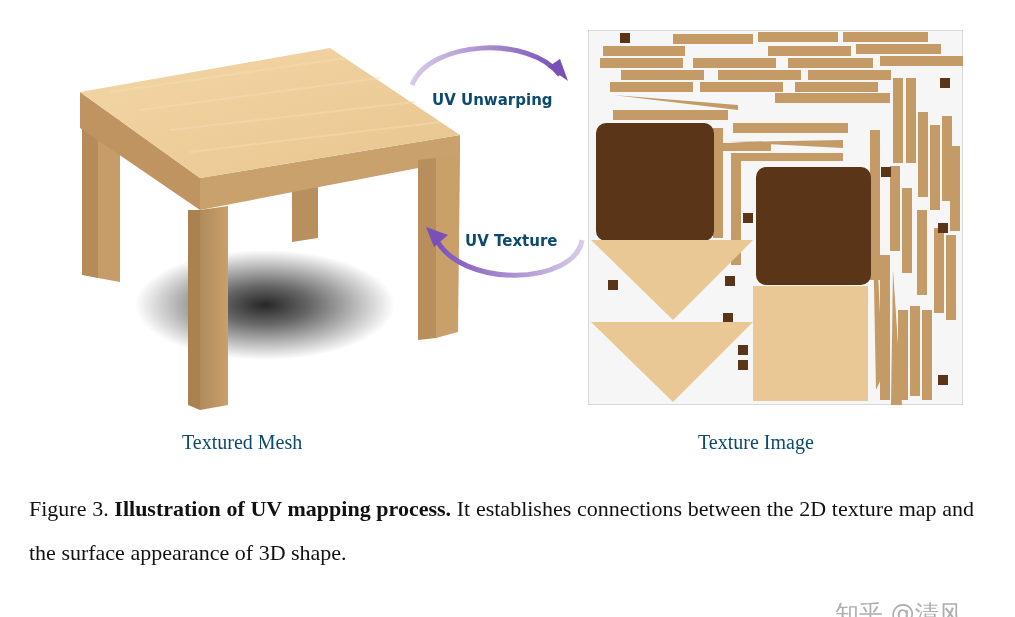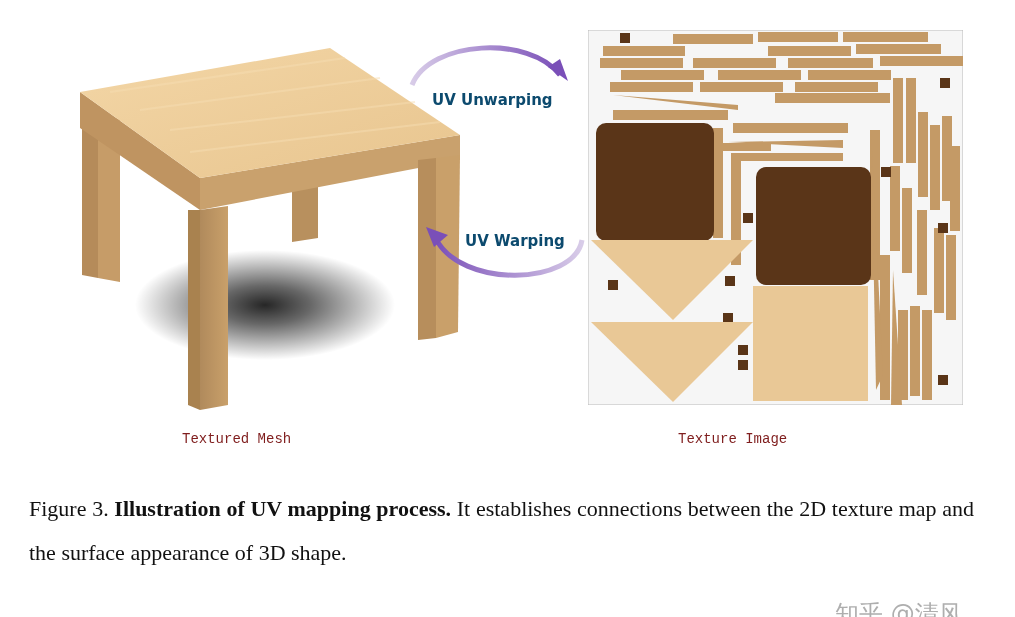"UV Warping" div.abs { text: Warping -> Texture }
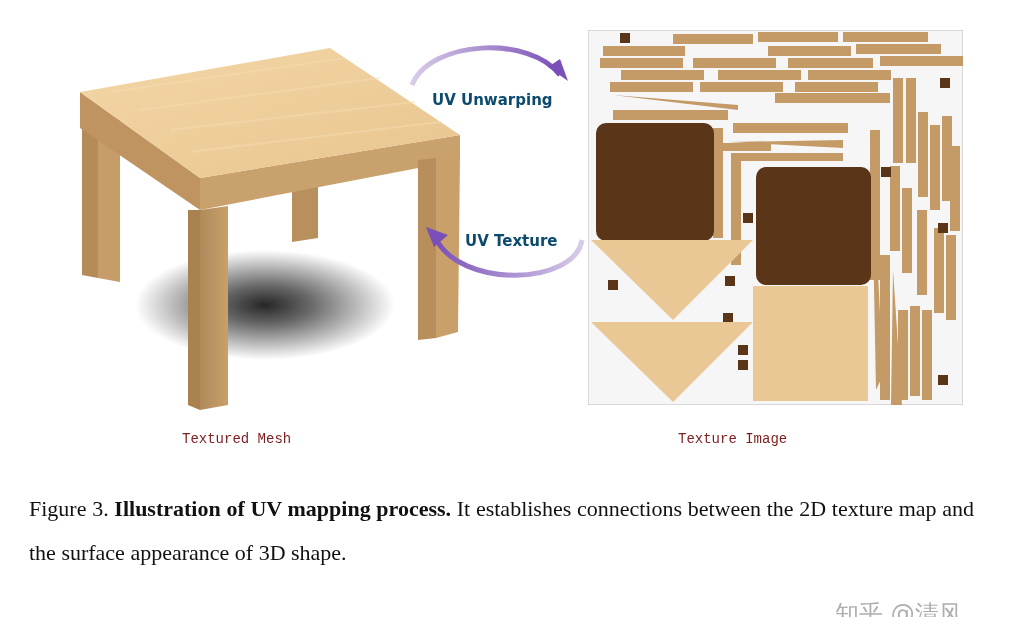"Textured Mesh" .label { color: #7f1d1d -> #0c4a6e; font-family: Liberation Mono, monospace -> Liberation Serif, serif; font-size: 14px -> 20px }
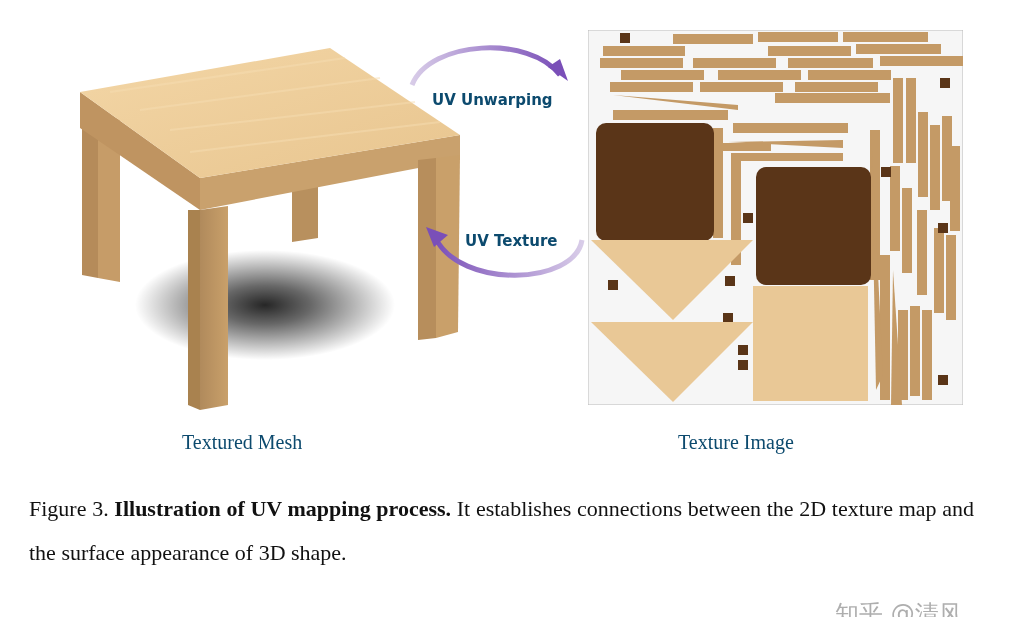"Texture Image" div.abs { left: 678px -> 698px }
